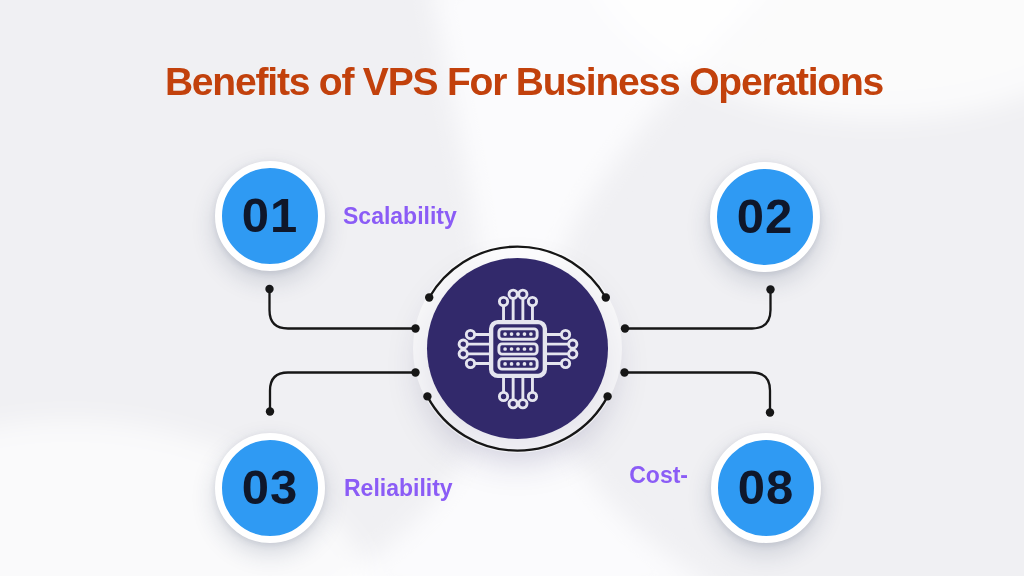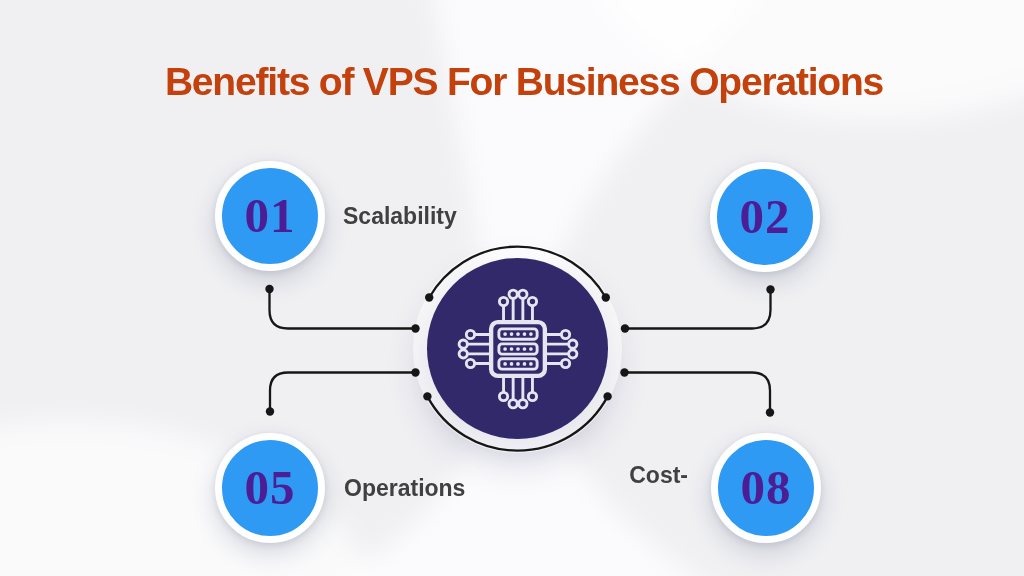"01" .badge span { color: #4c1d95 -> #0f172a; font-family: Liberation Serif, serif -> none }
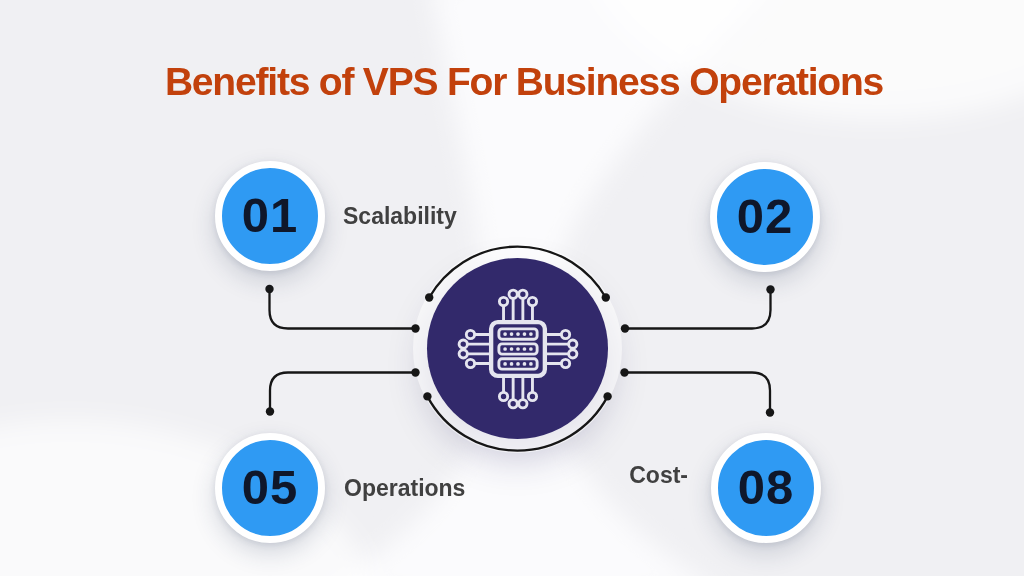"Scalability" .step-label { color: #404040 -> #8b5cf6 }
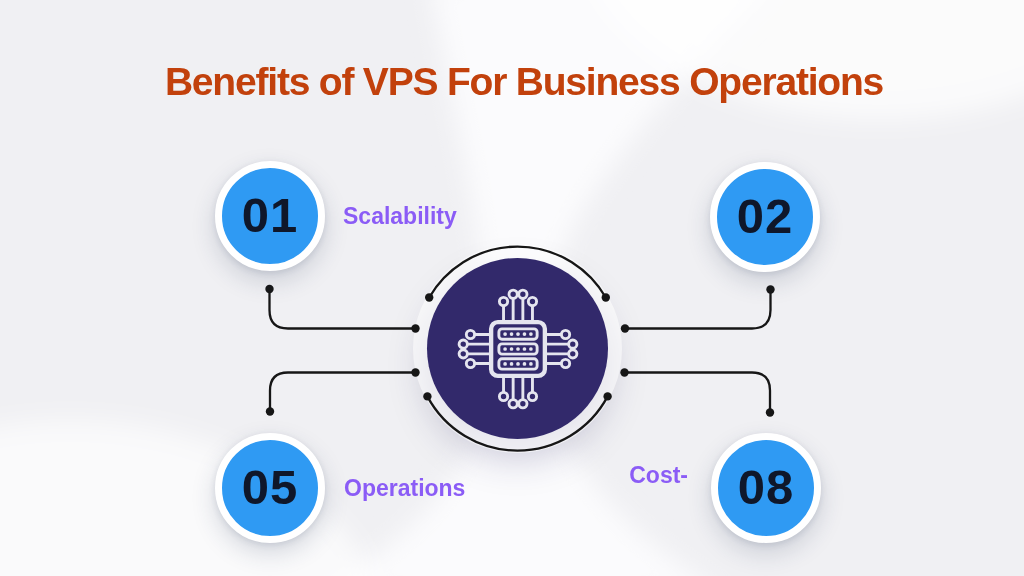"05" span { text: 05 -> 03 }
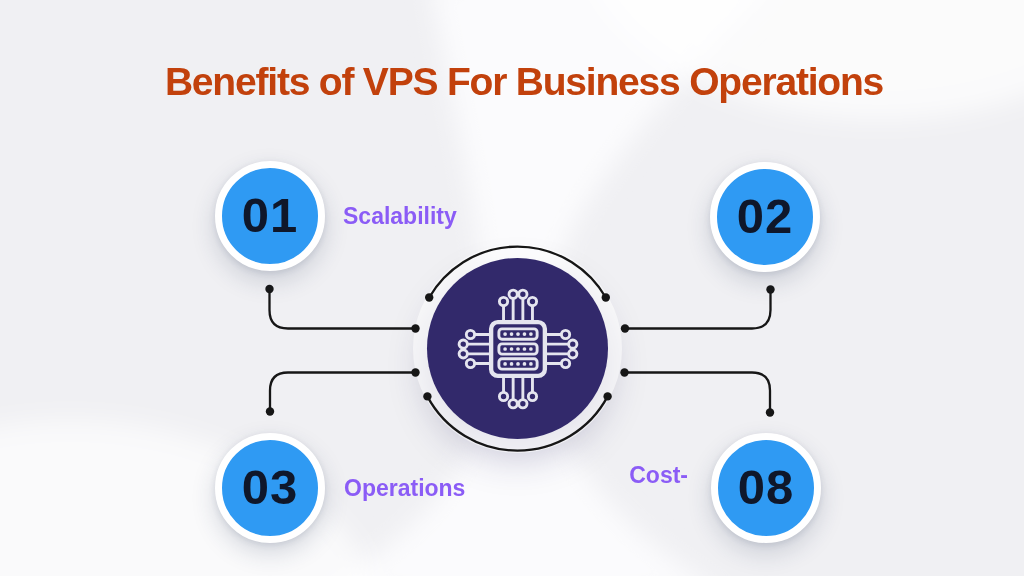"Operations" div.step-label { text: Operations -> Reliability }
